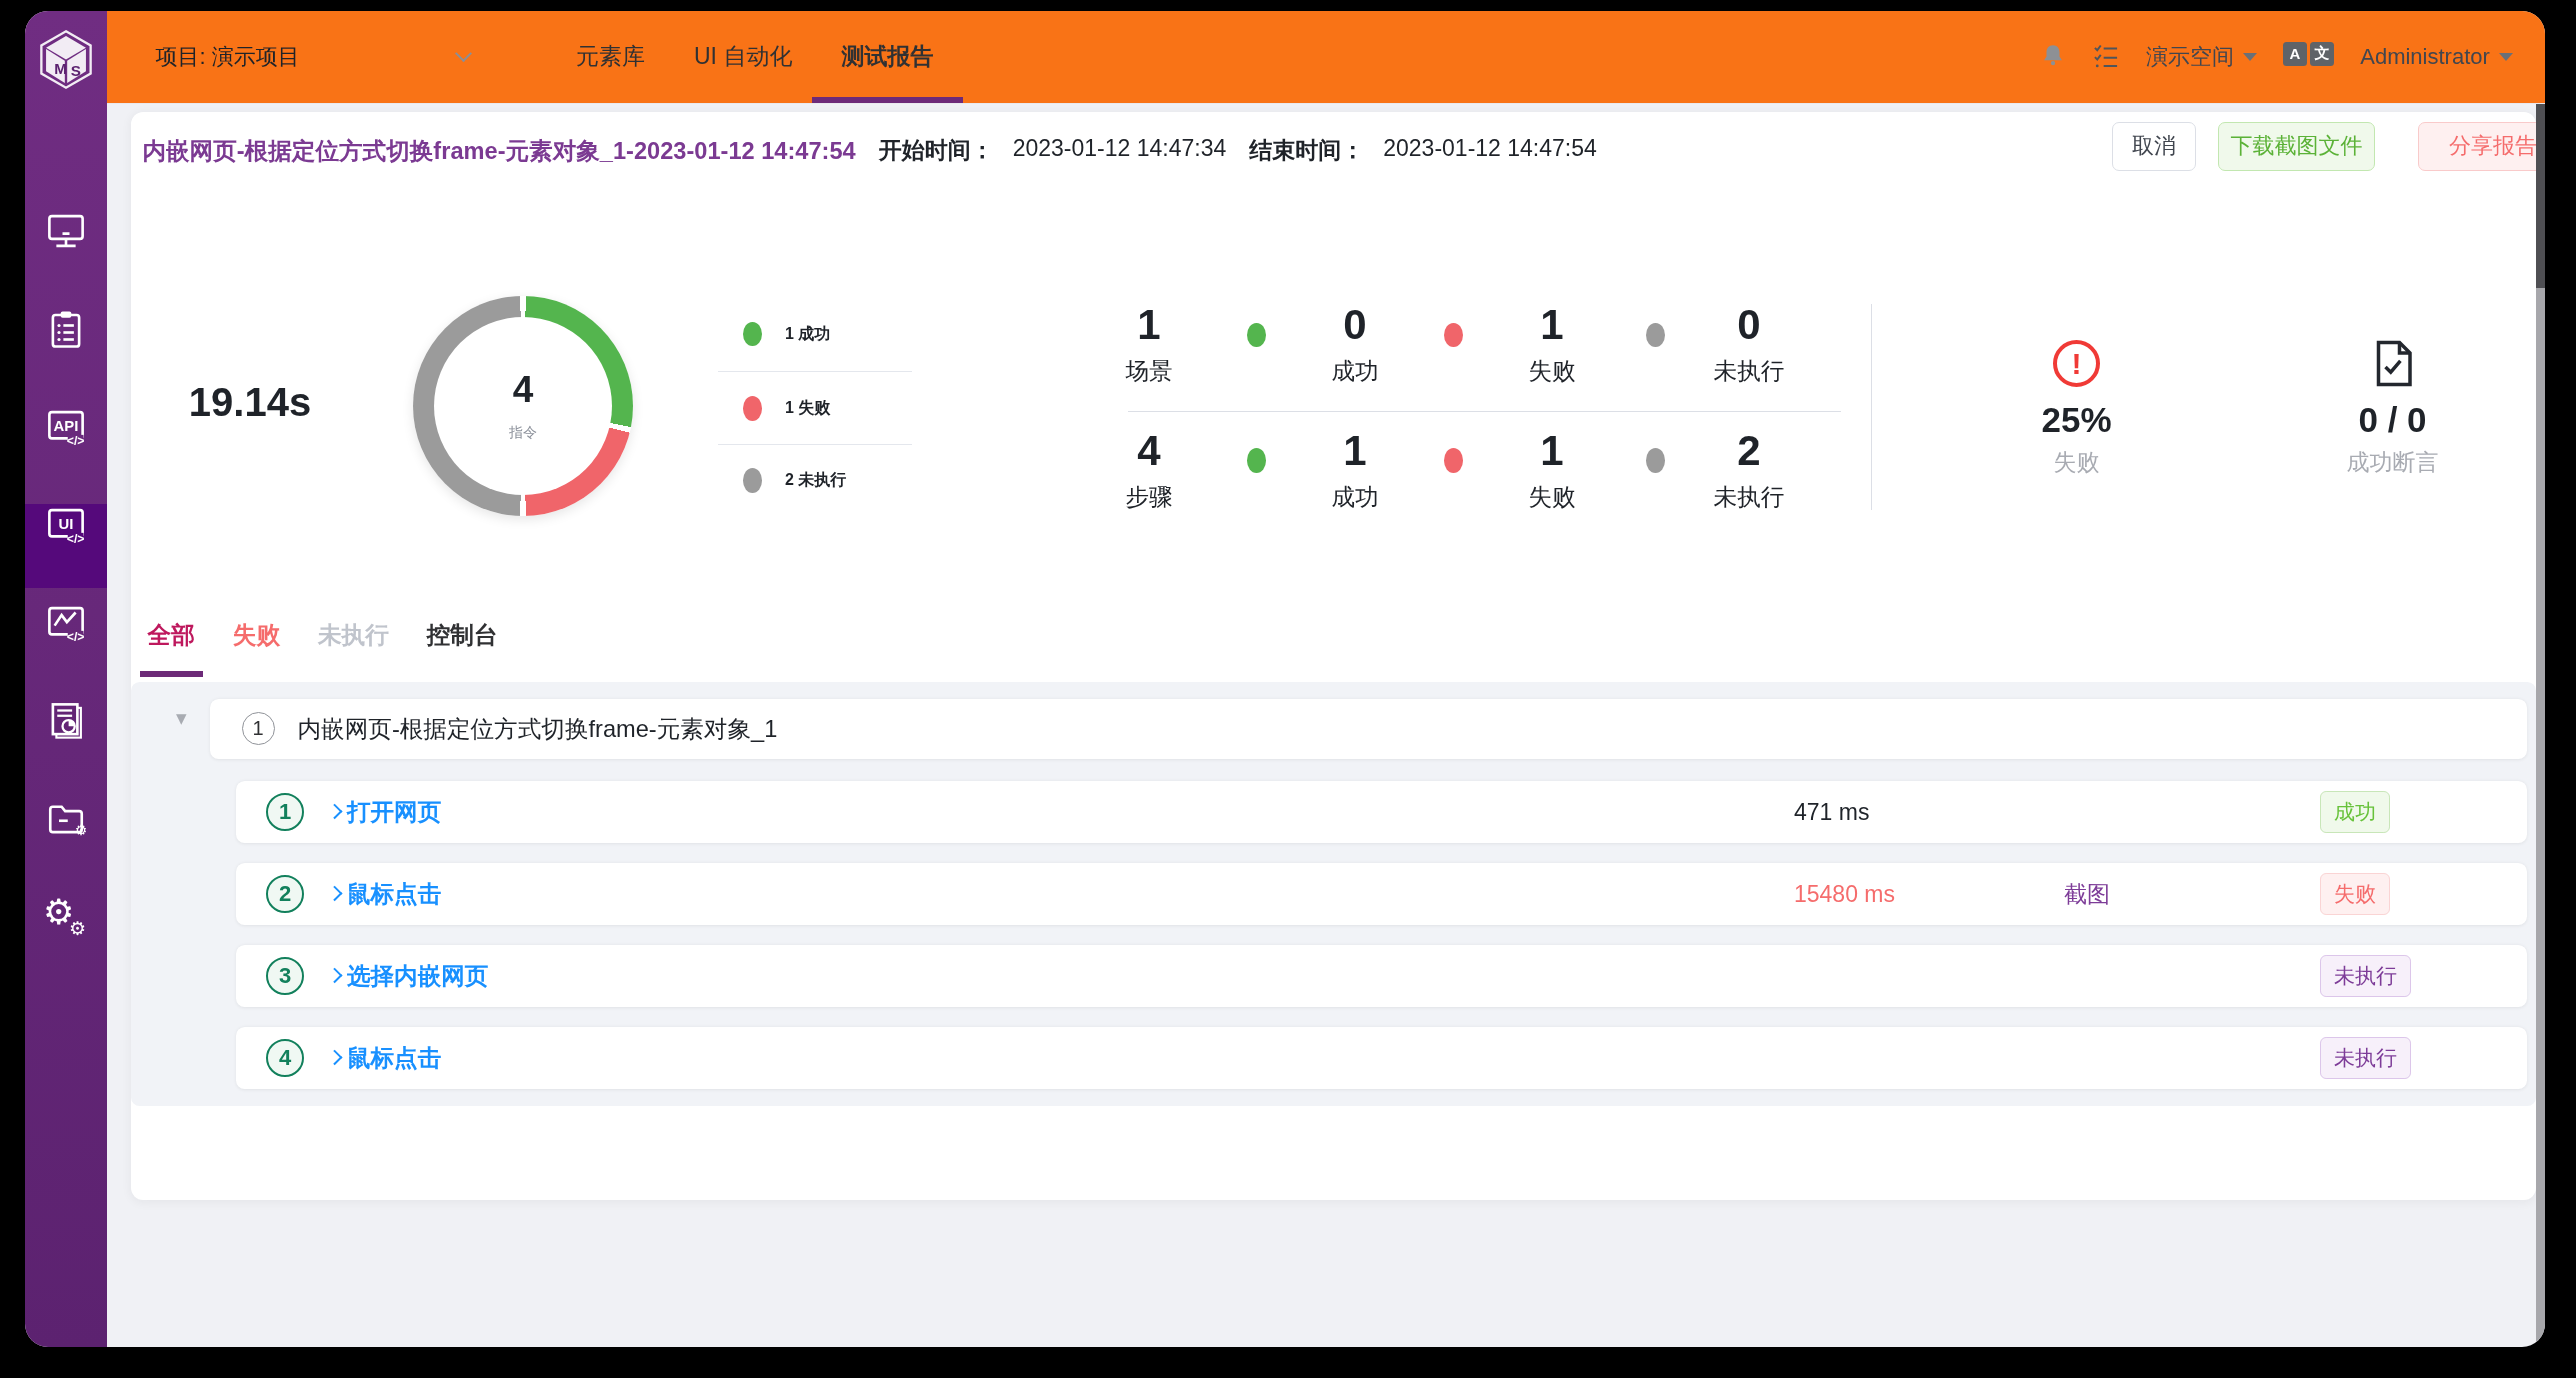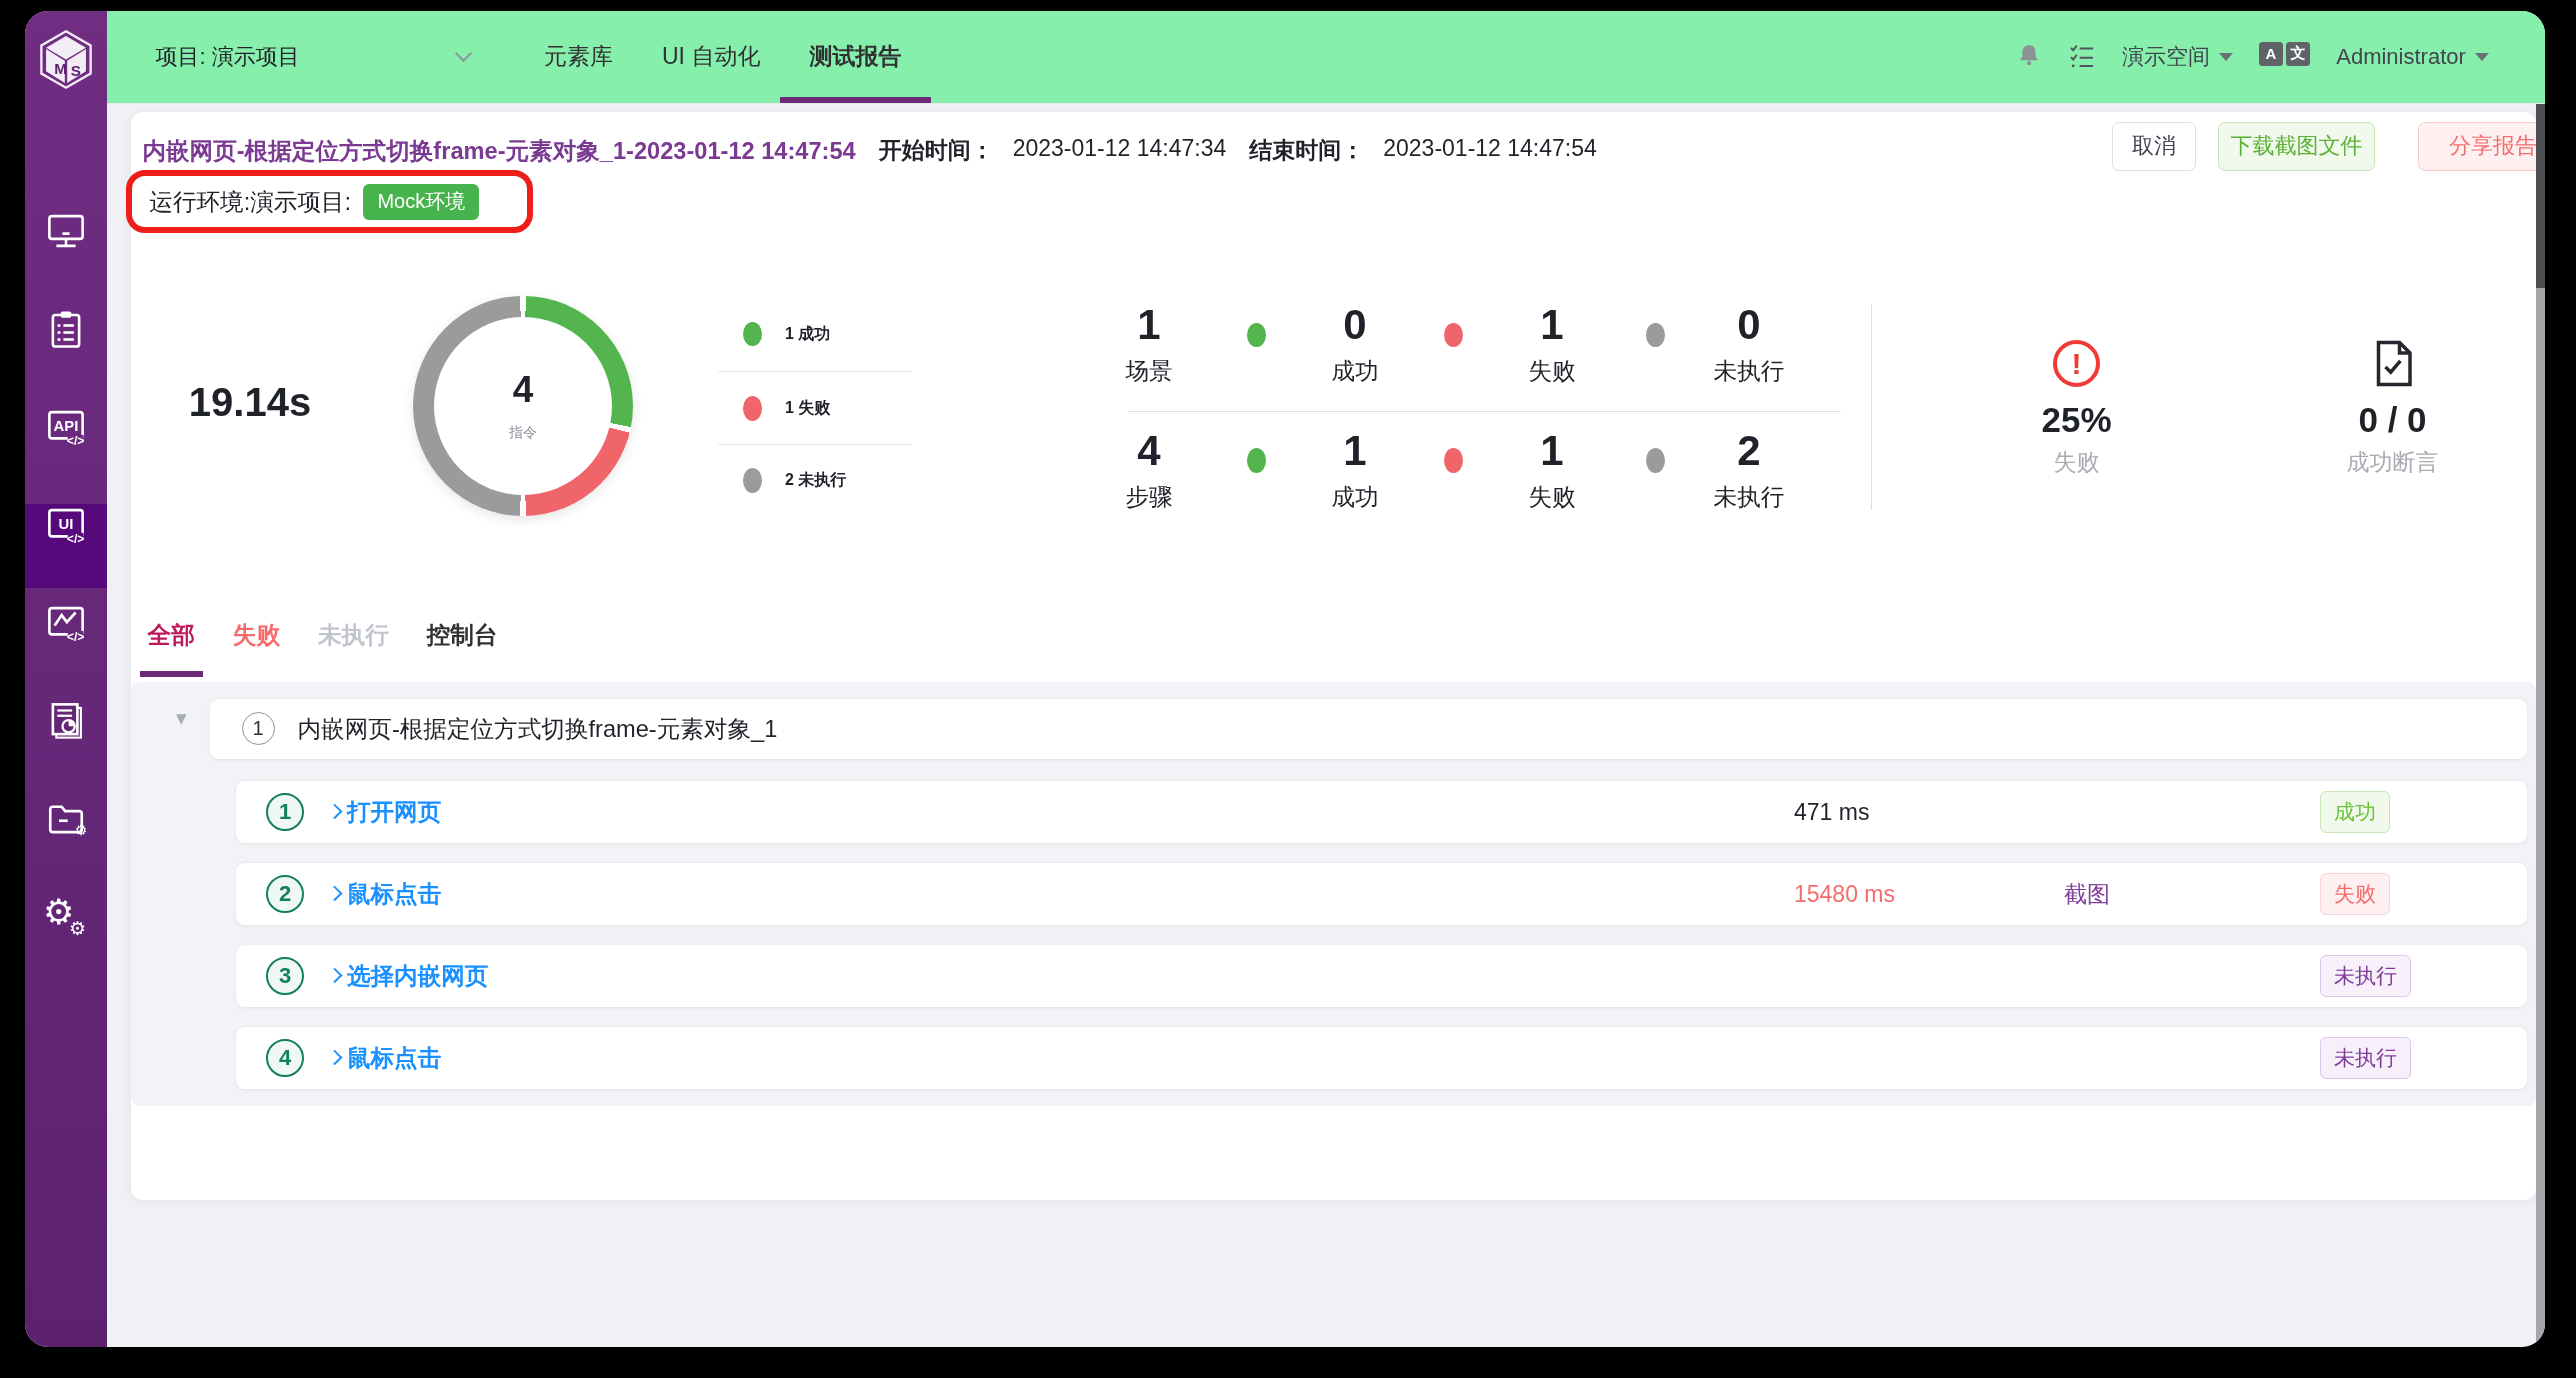"项目: 演示项目" .topbar { background: #86efac -> #f97316; gap: none -> 32px; padding-right: 56px -> 32px }
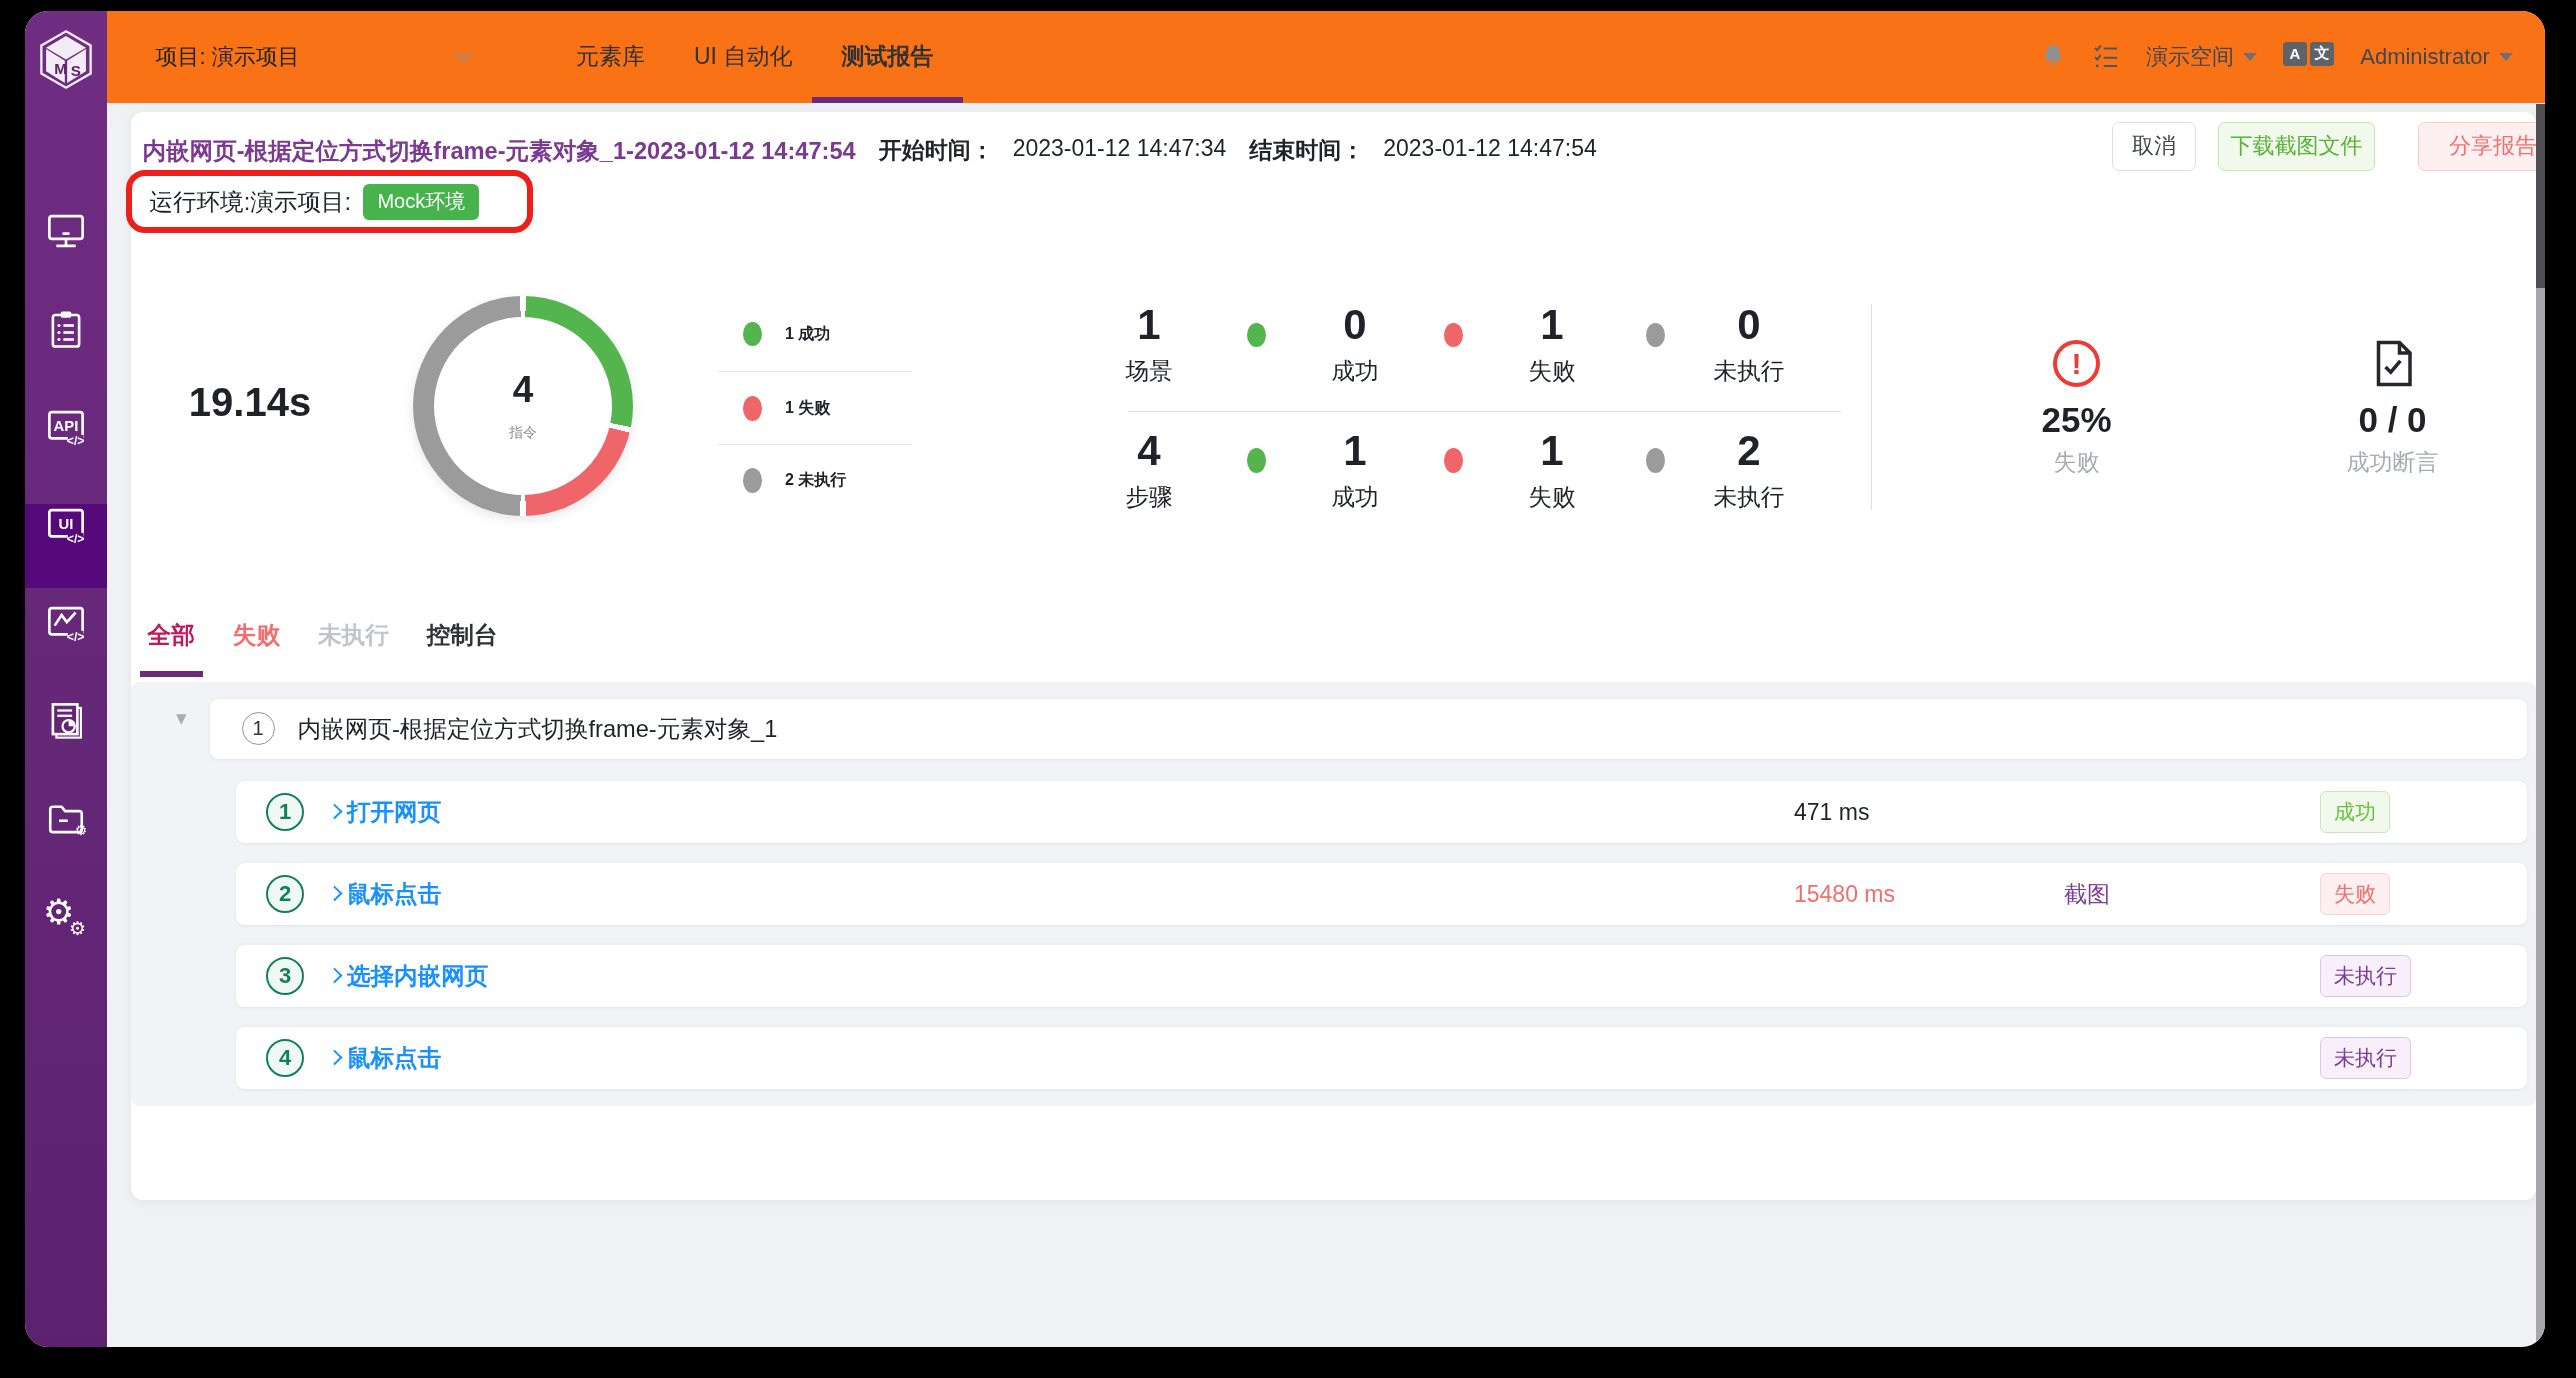"运行环境:演示项目:" div.env-box { html: <div> <span>运行环境:演示项目:</span> <span>Mock环境</span> </div> -> none }
